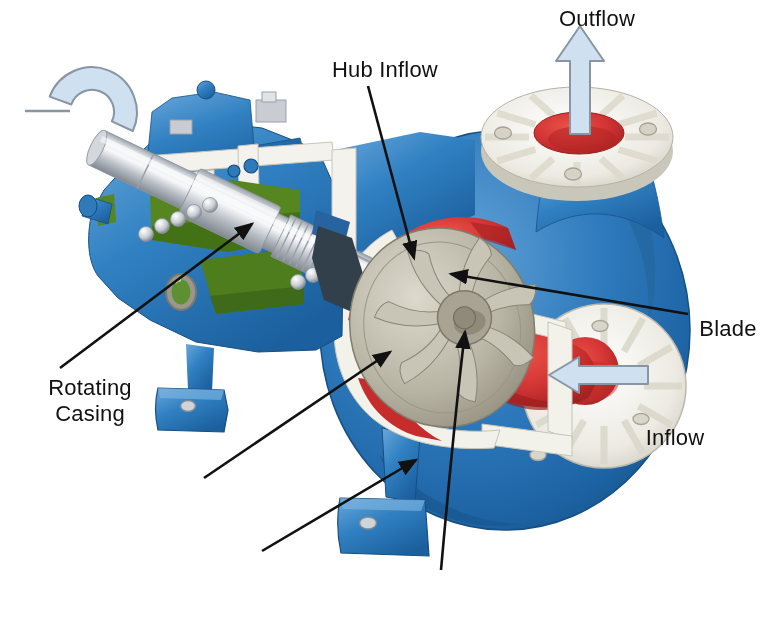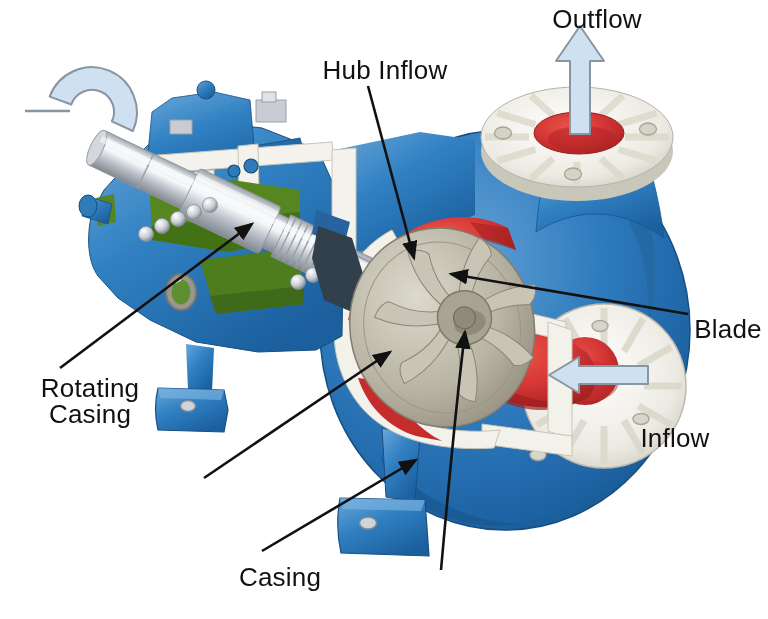"Outflow" .lbl { font-size: 26px -> 22px }
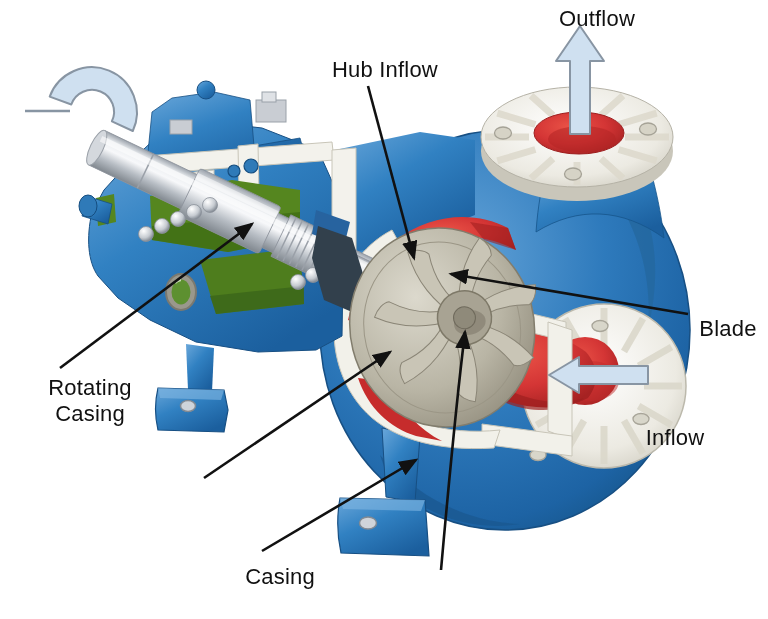"Casing" div.lbl { html: <div>Casing</div> -> none }
